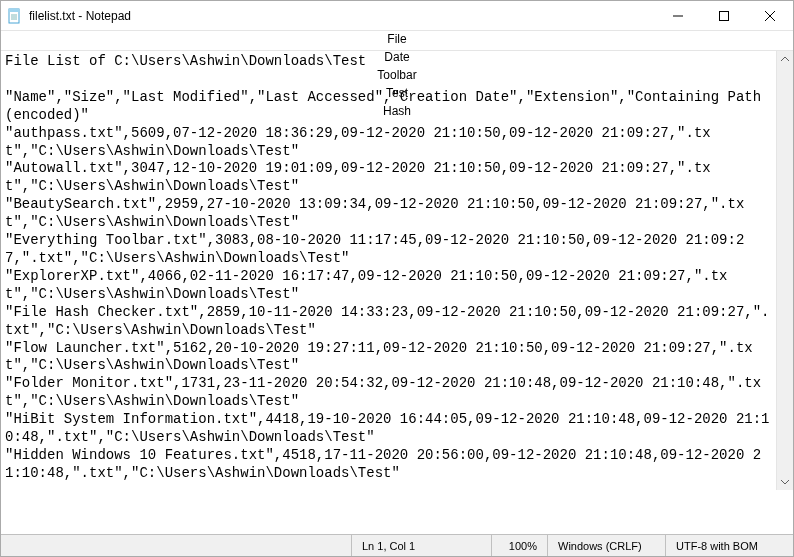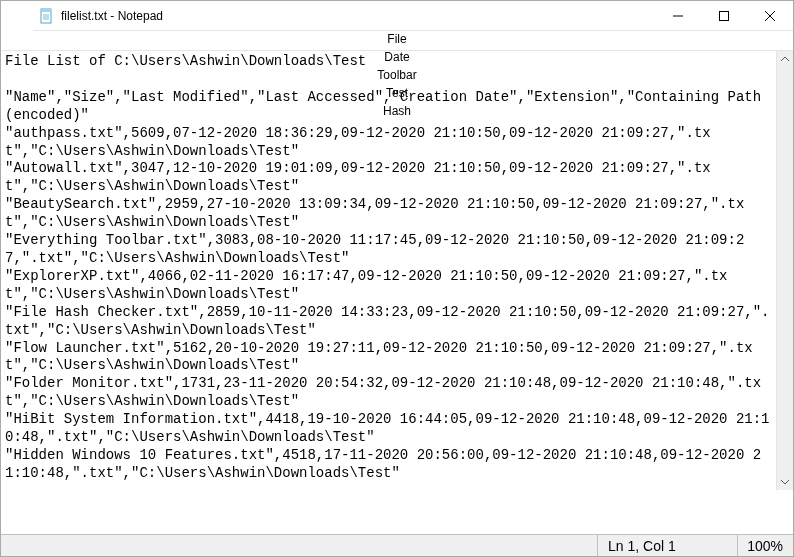"filelist.txt - Notepad" .titlebar { margin-left: 32px -> none }
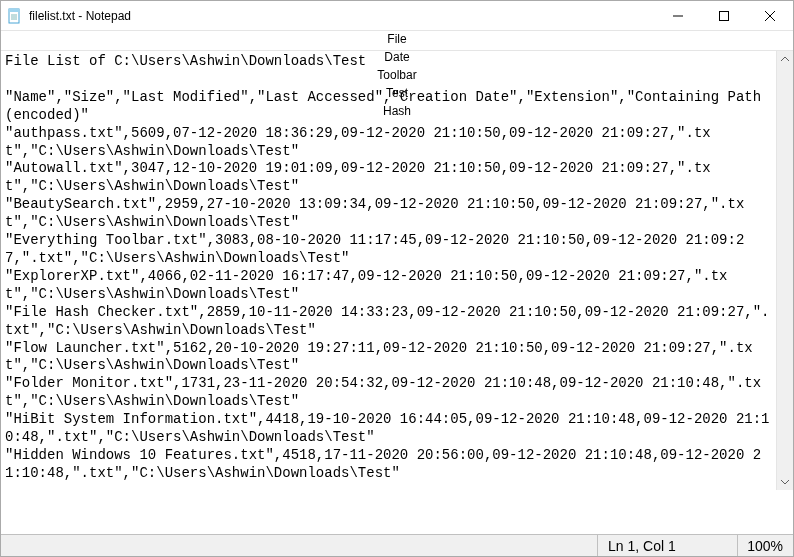"Ln 1, Col 1" .statusbar { font-size: 14px -> 11px }
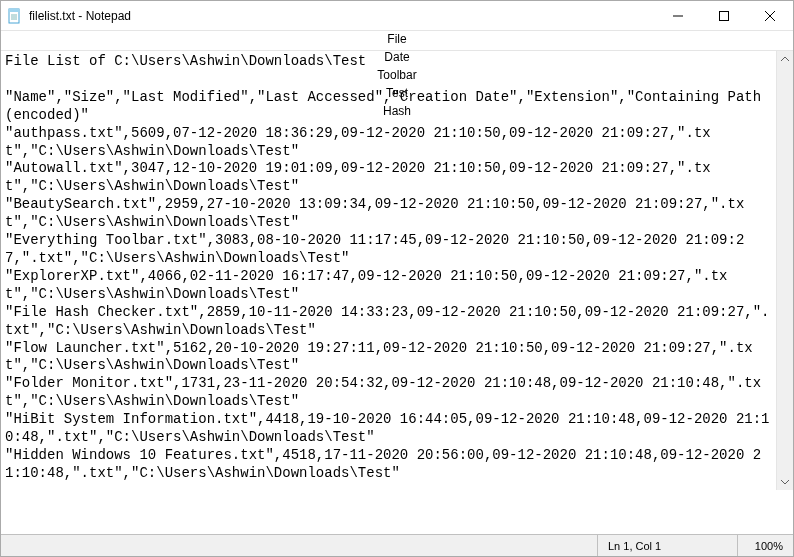"Windows (CRLF)" div.status-cell { html: none -> <div>Windows (CRLF)</div> }
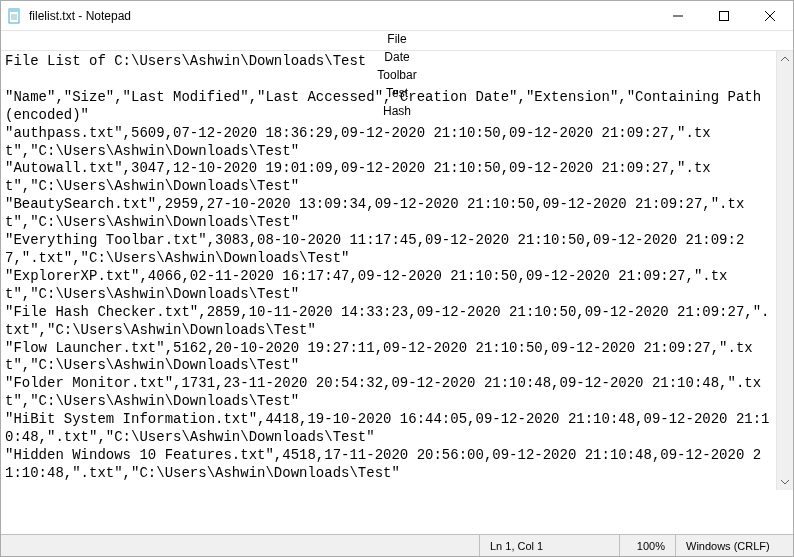"UTF-8 with BOM" div.status-cell { html: none -> <div>UTF-8 with BOM</div> }
